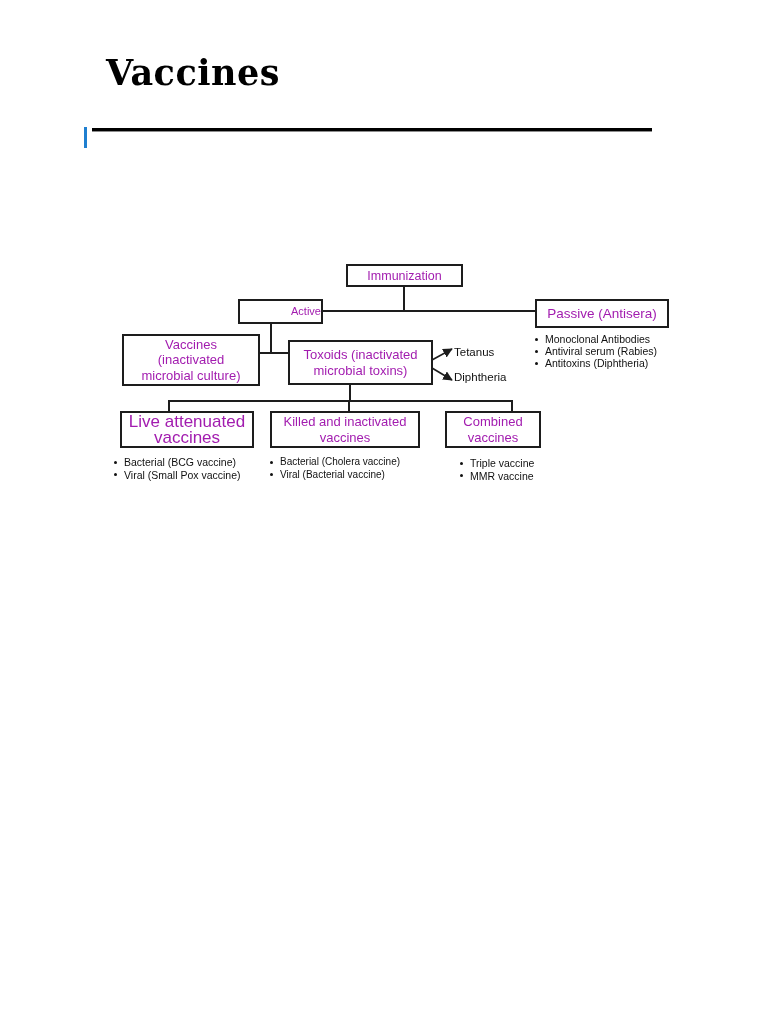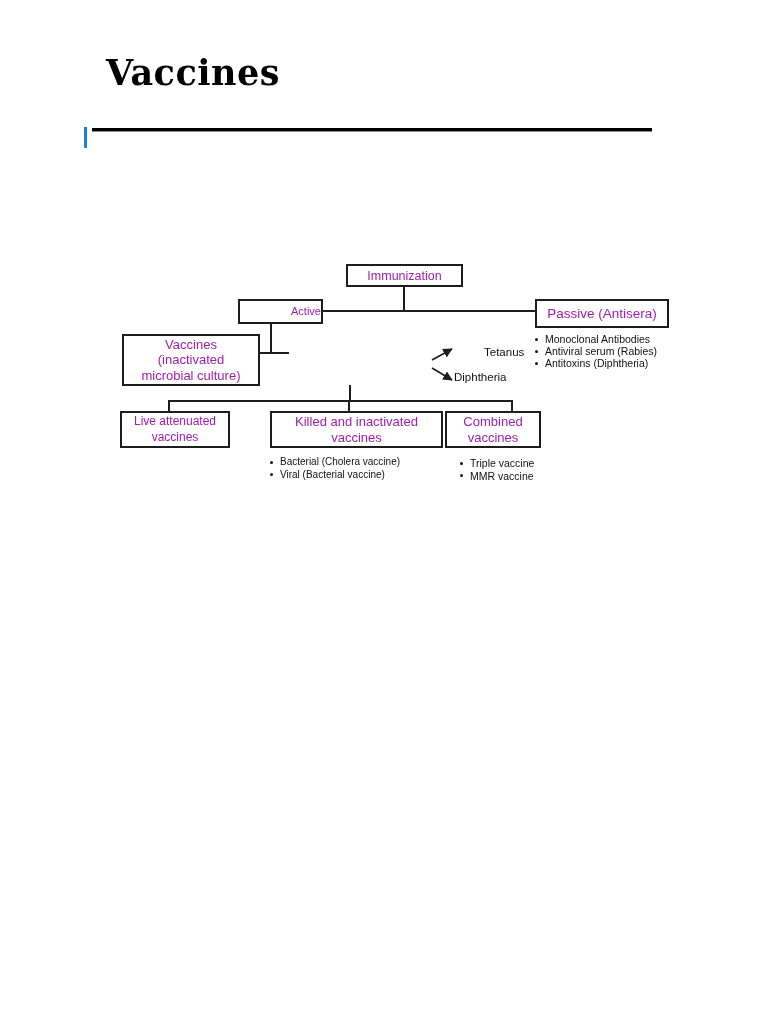"Toxoids (inactivated" div.node { html: none -> <div> <span>Toxoids (inactivated microbial toxins)</span> </div> }
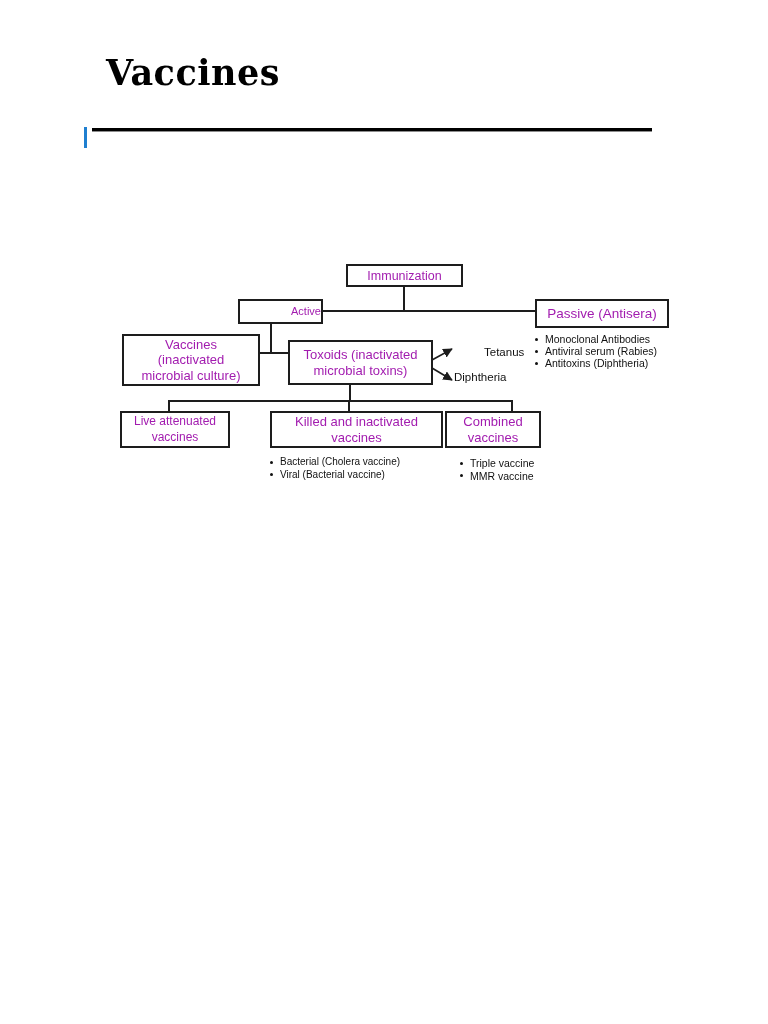"Tetanus" .lf-tetanus { margin-left: 30px -> none }
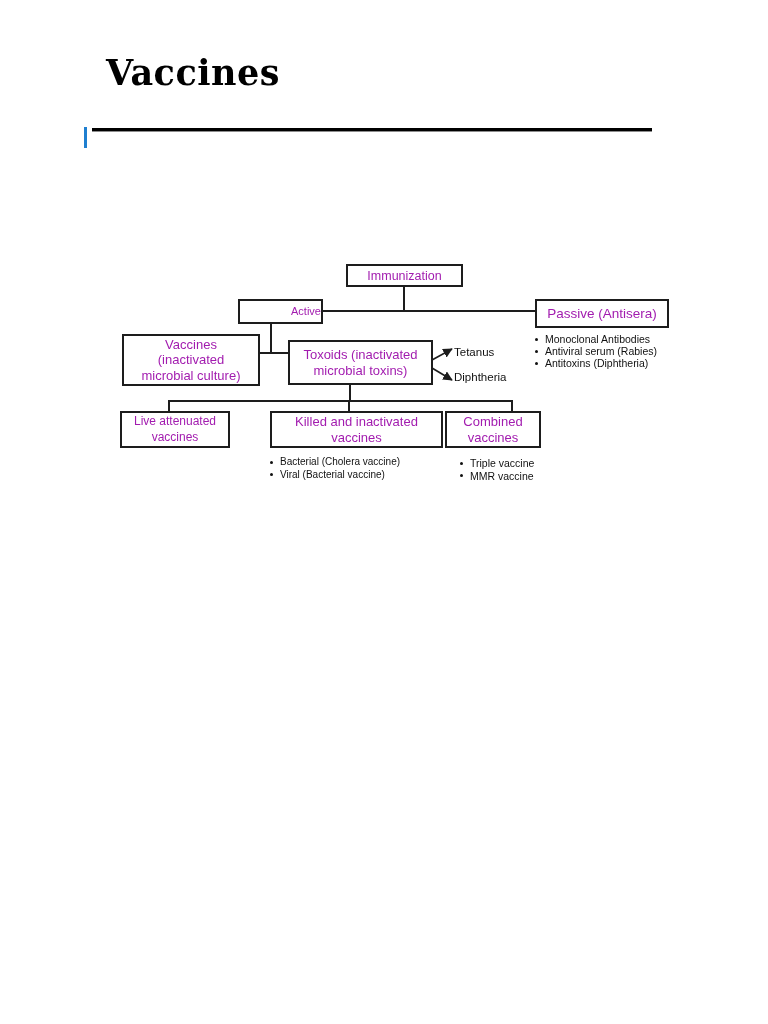"Live attenuated" .n-live { font-size: 12px -> 17px; width: 110px -> 134px }
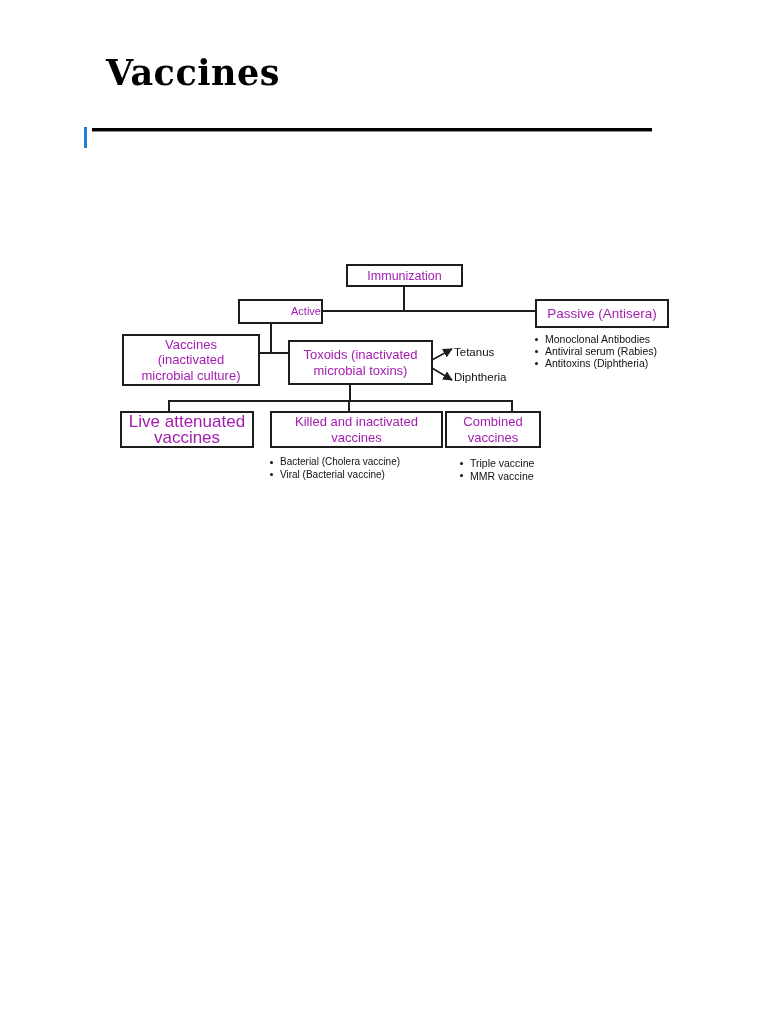"Killed and inactivated" .n-killed { width: 173px -> 150px }
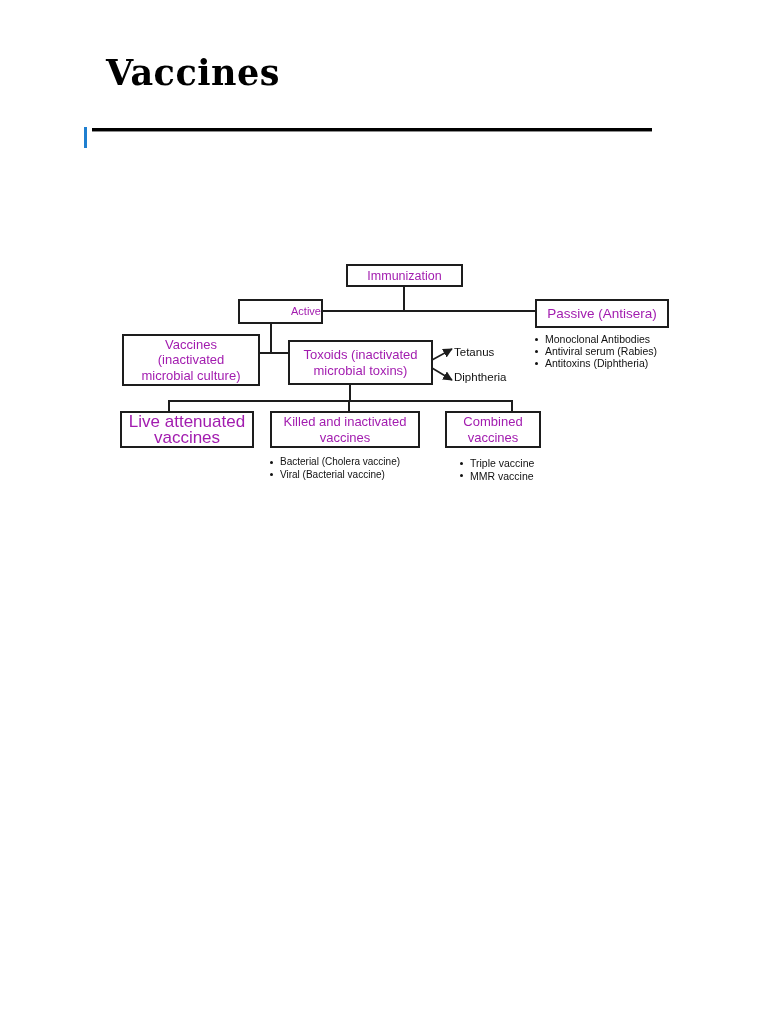"Bacterial (BCG vaccine)" ul.bullet-list { html: none -> <ul> <li>Bacterial (BCG vaccine)</li> <li>Viral (Small Pox vaccine)</li> </ul> }
